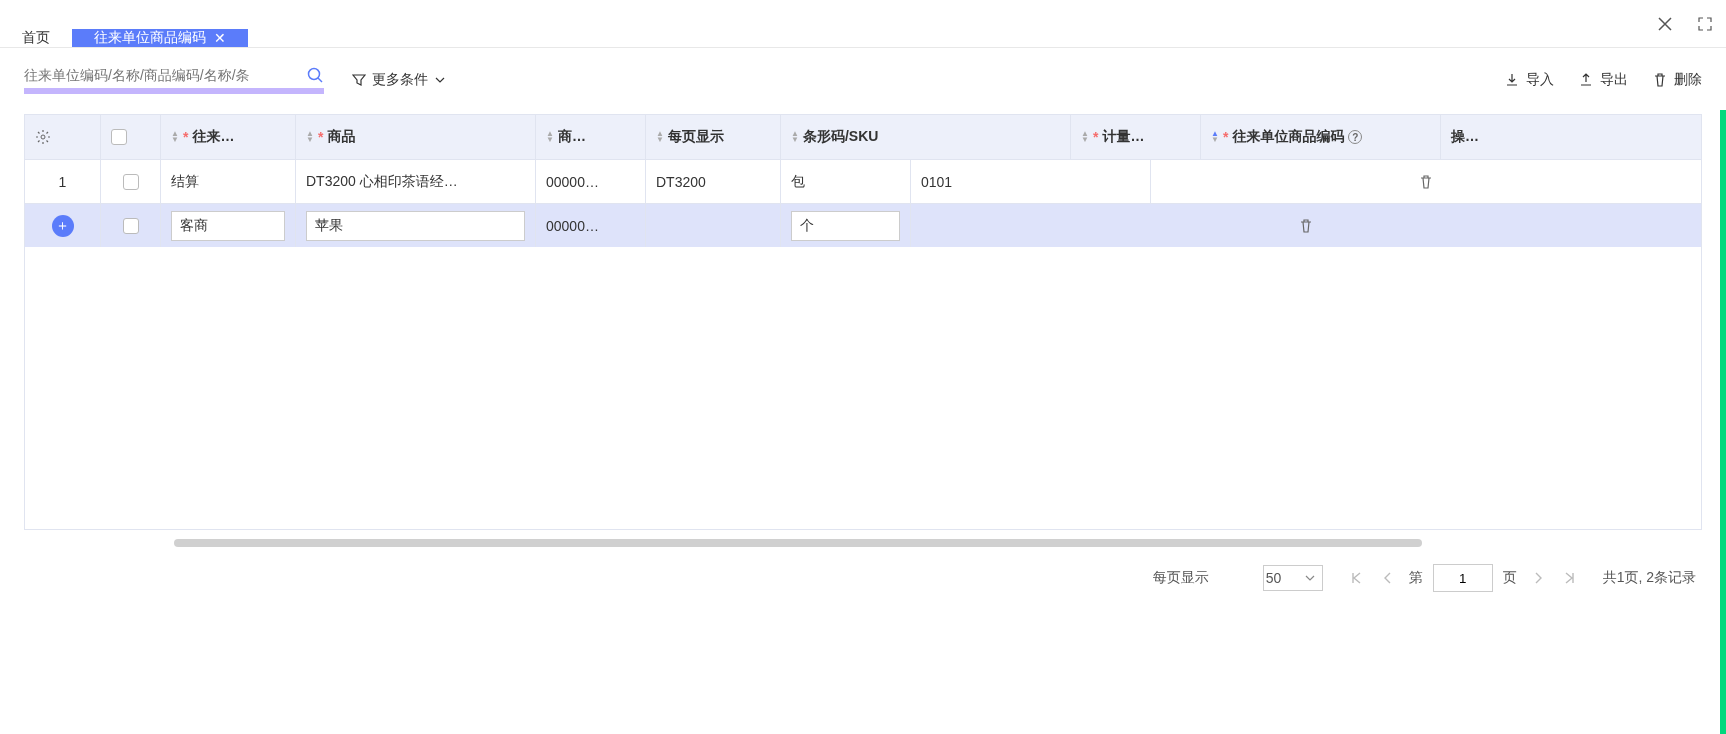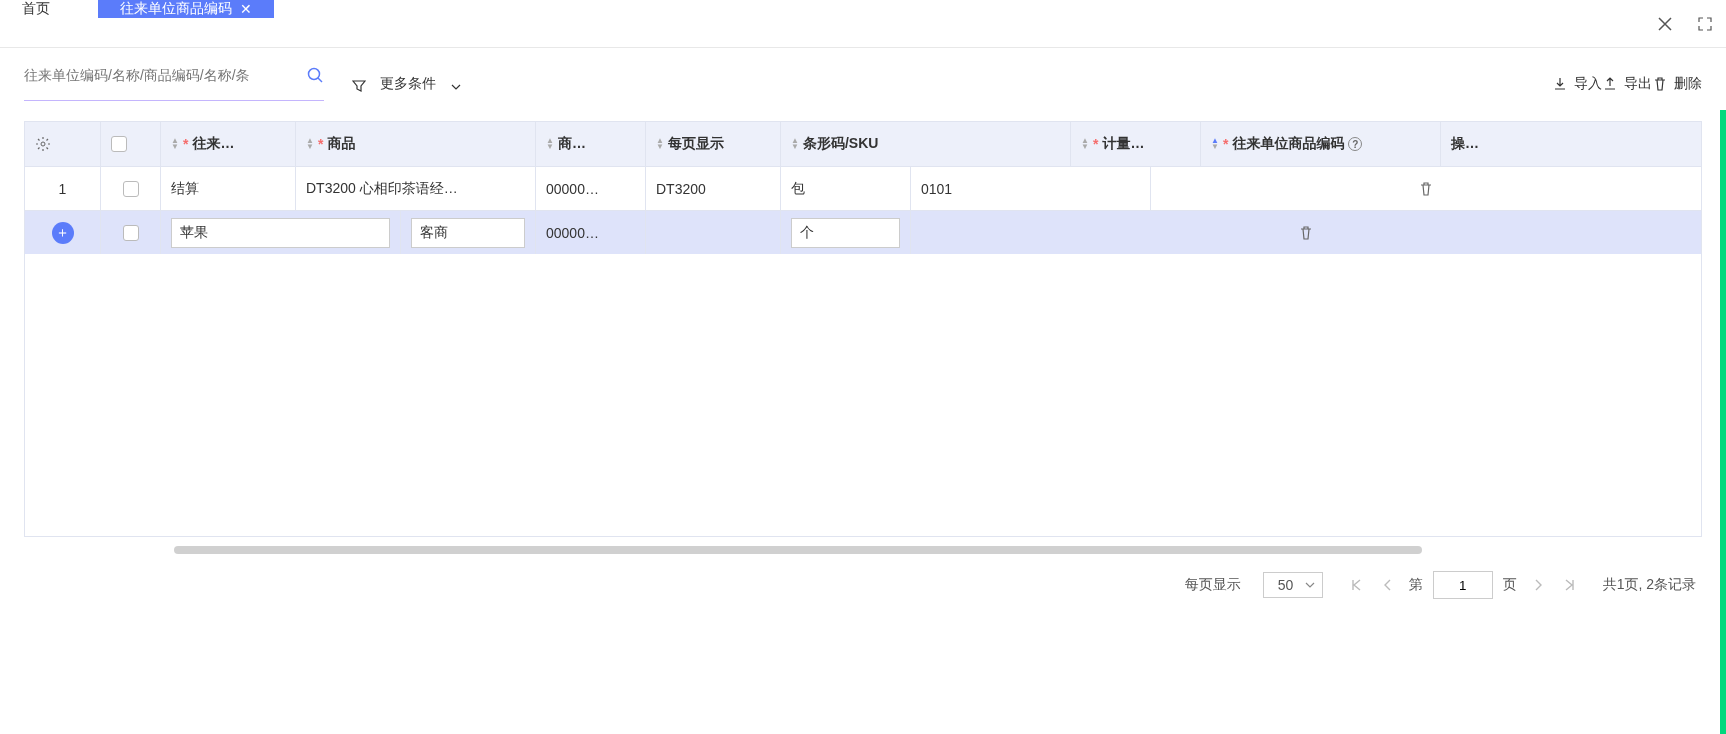"首页" .tab-bar { align-items: flex-start -> flex-end; gap: 26px -> none }
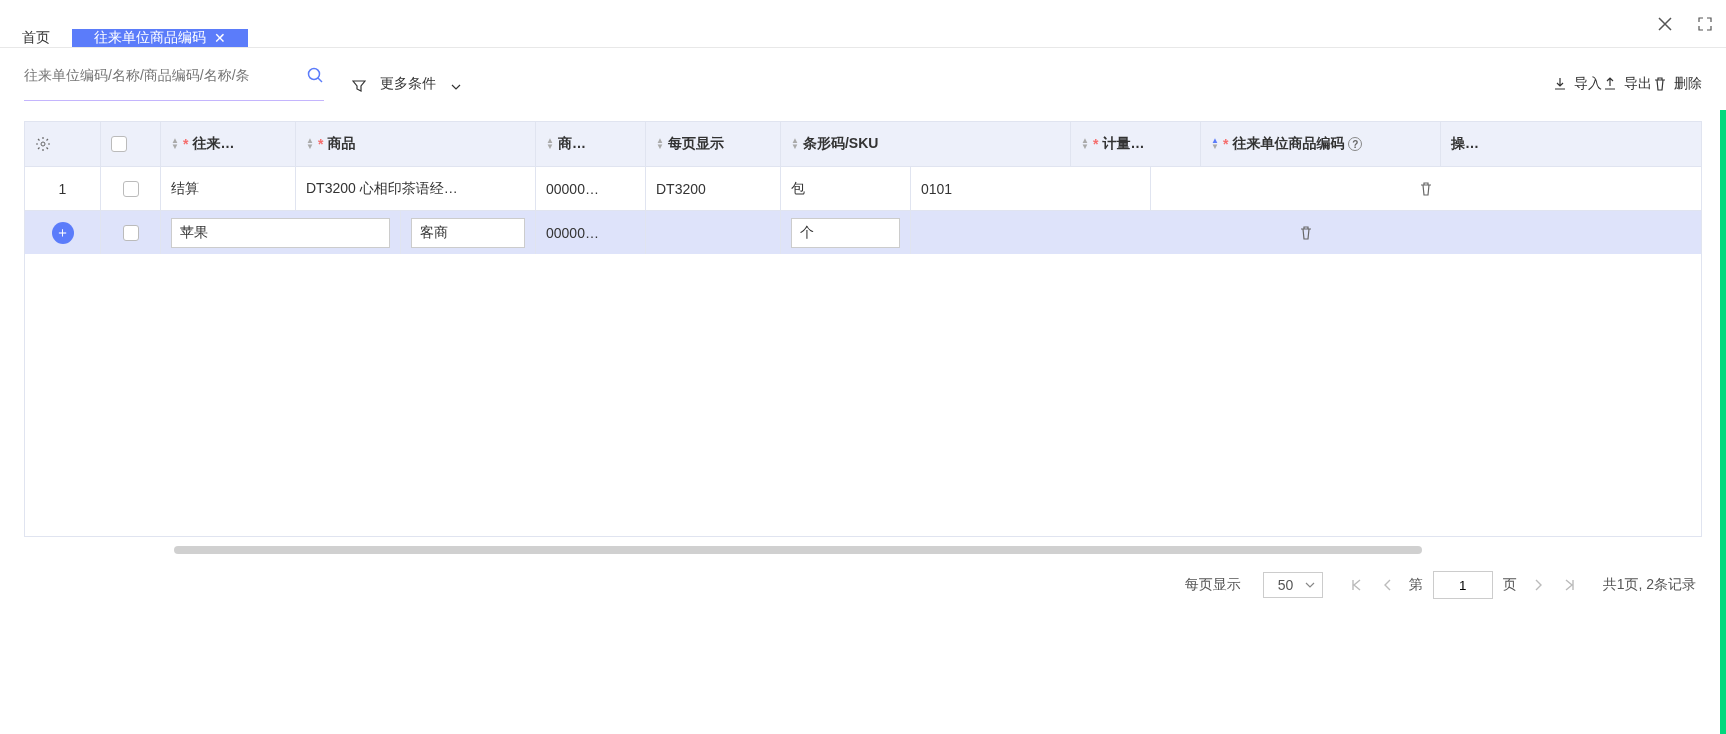"往来单位编码/名称/商品编码/名称/条" .search-wrap { border-bottom: 1px solid #c4b5fd -> 6px solid #c4b5fd; padding-bottom: 16px -> 4px }
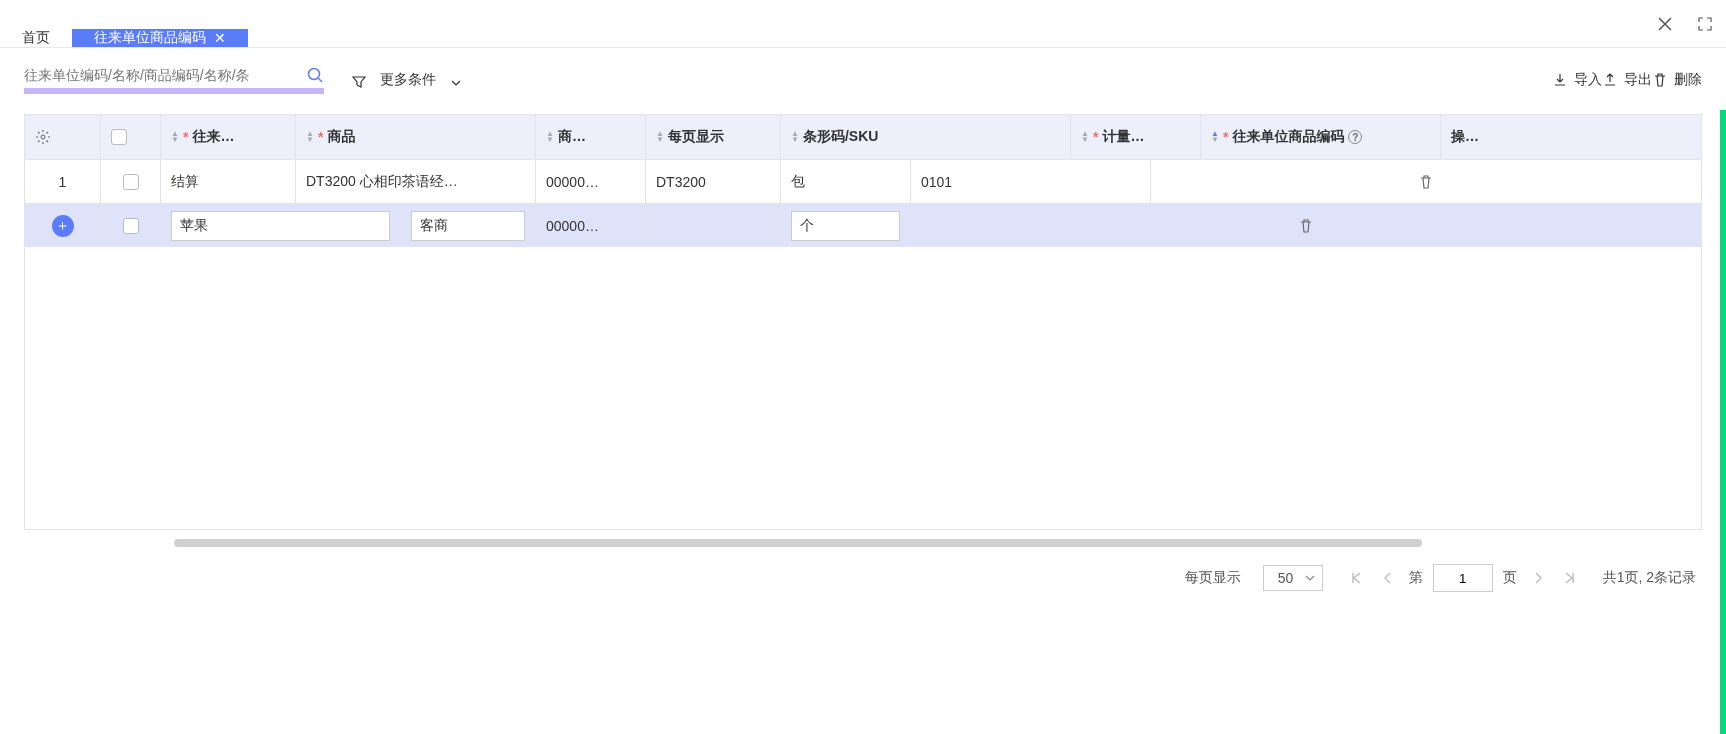"更多条件" .more-filter { align-items: flex-end -> center; gap: 14px -> 6px }
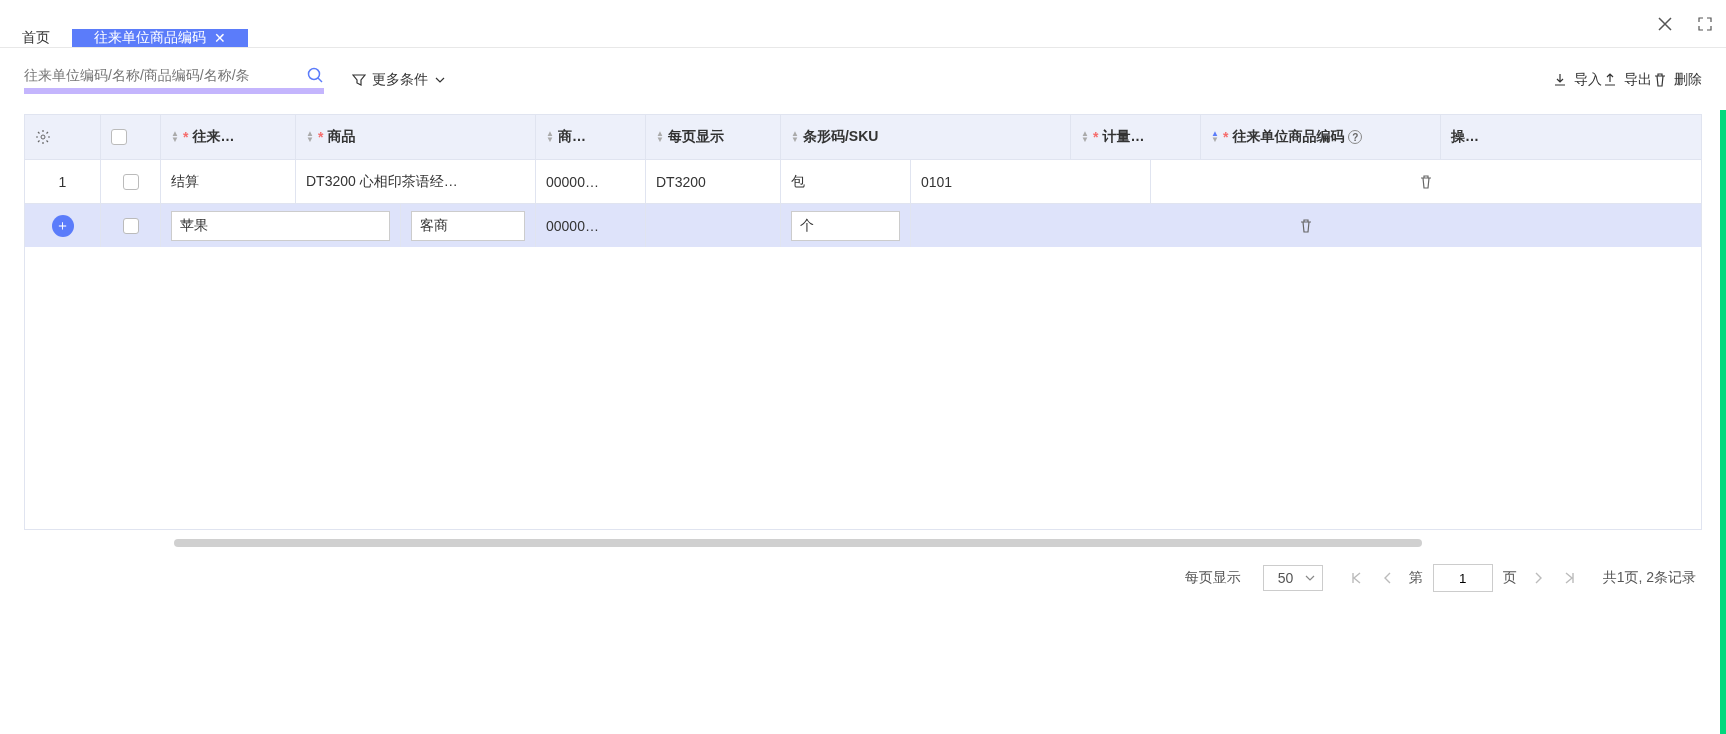"导入" .toolbar-right { gap: none -> 24px }
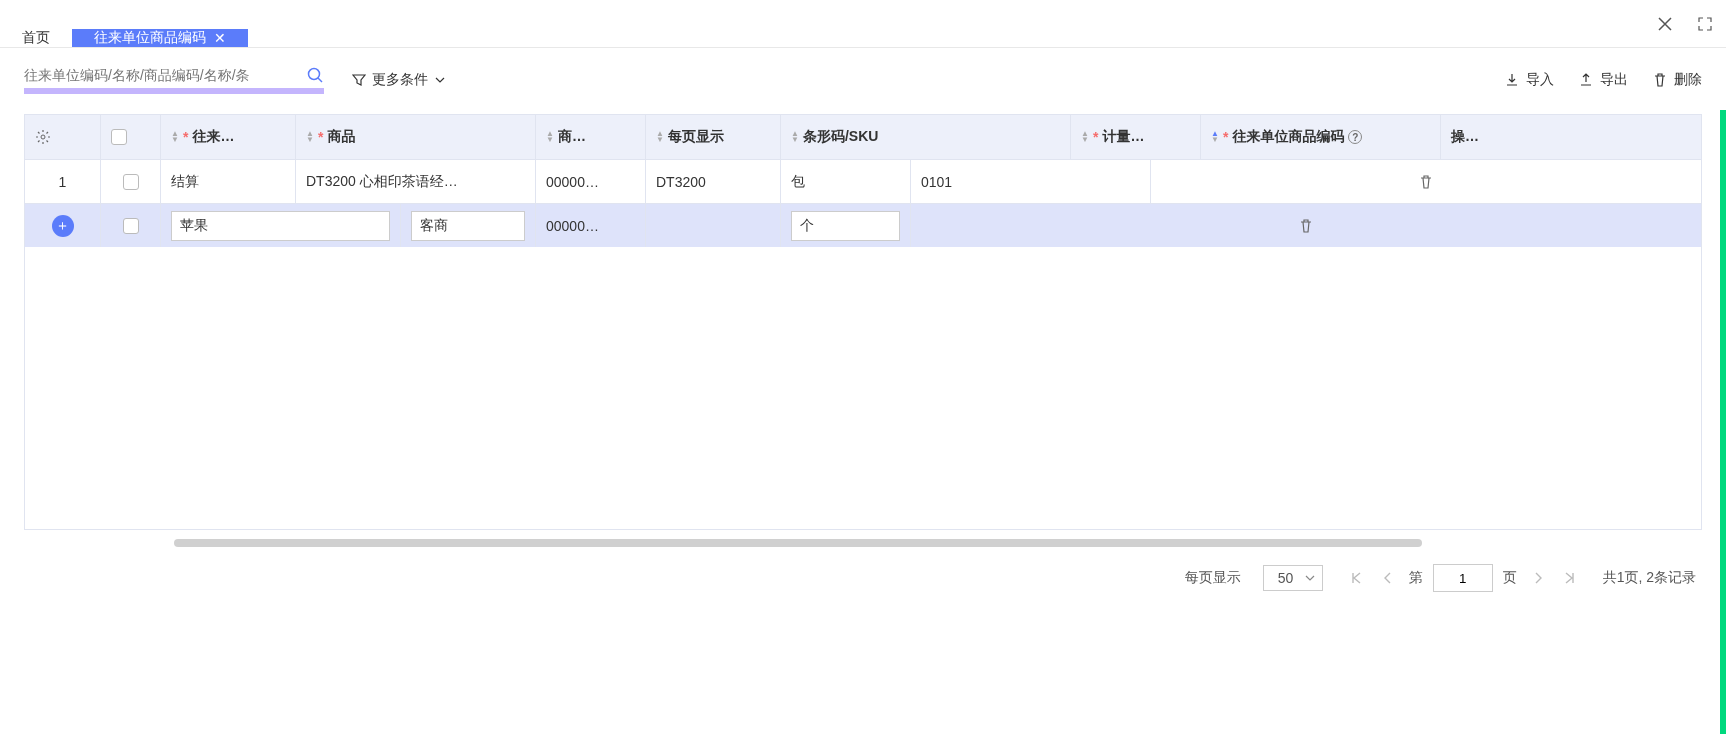"苹果" div.td { order: before "客商" -> after "客商" }
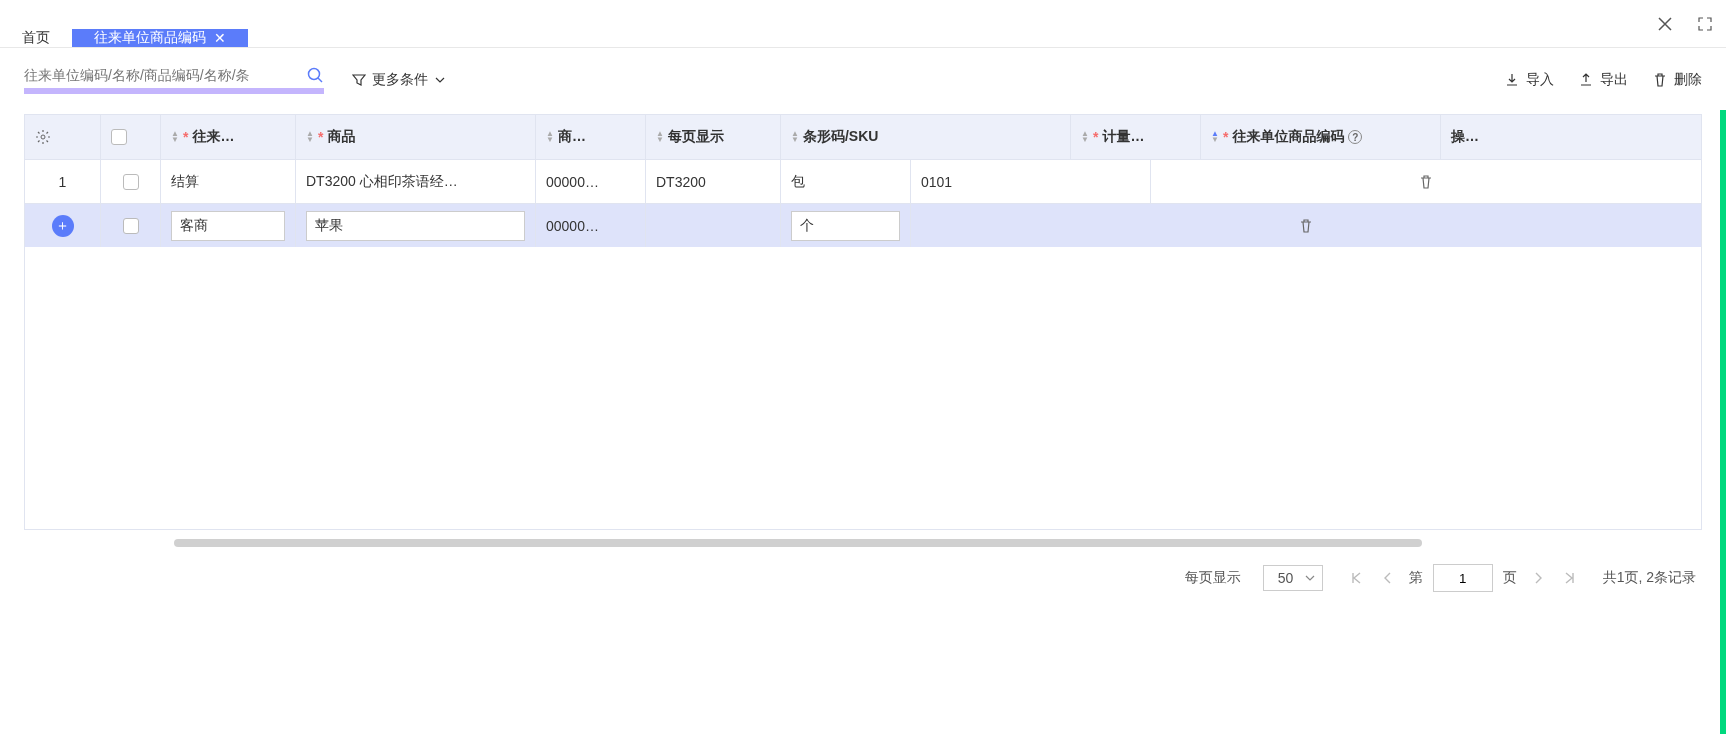"50" .page-select { margin-left: none -> 32px; padding: 4px 22px 4px 14px -> 4px 22px 4px 2px }
